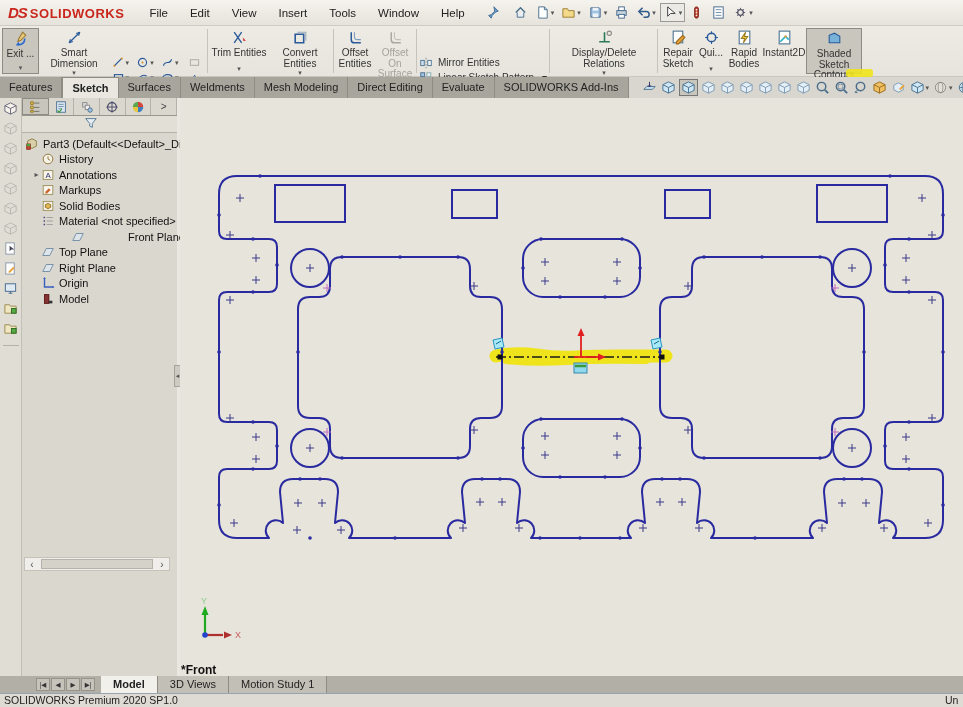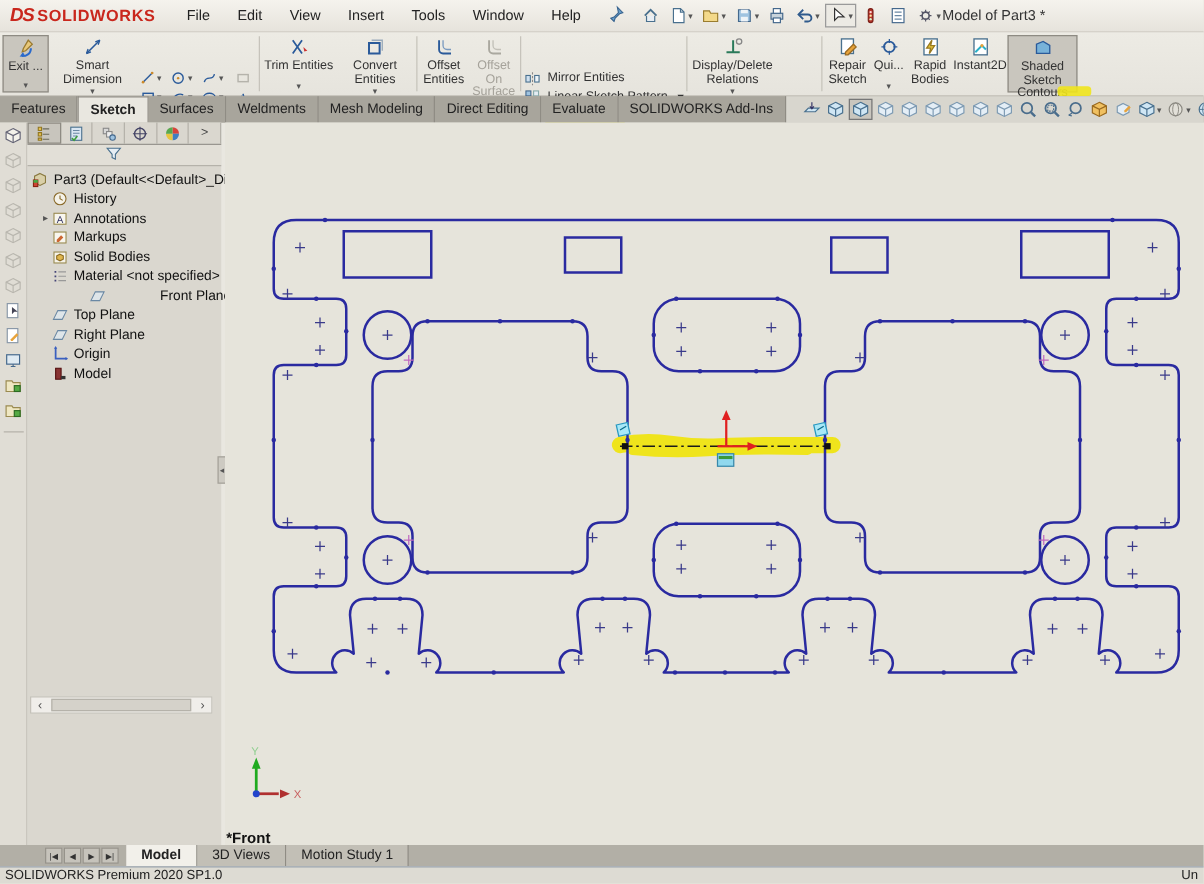"Model of Part3 *" div.win-title { html: <div>Model of Part3 *</div> -> none }
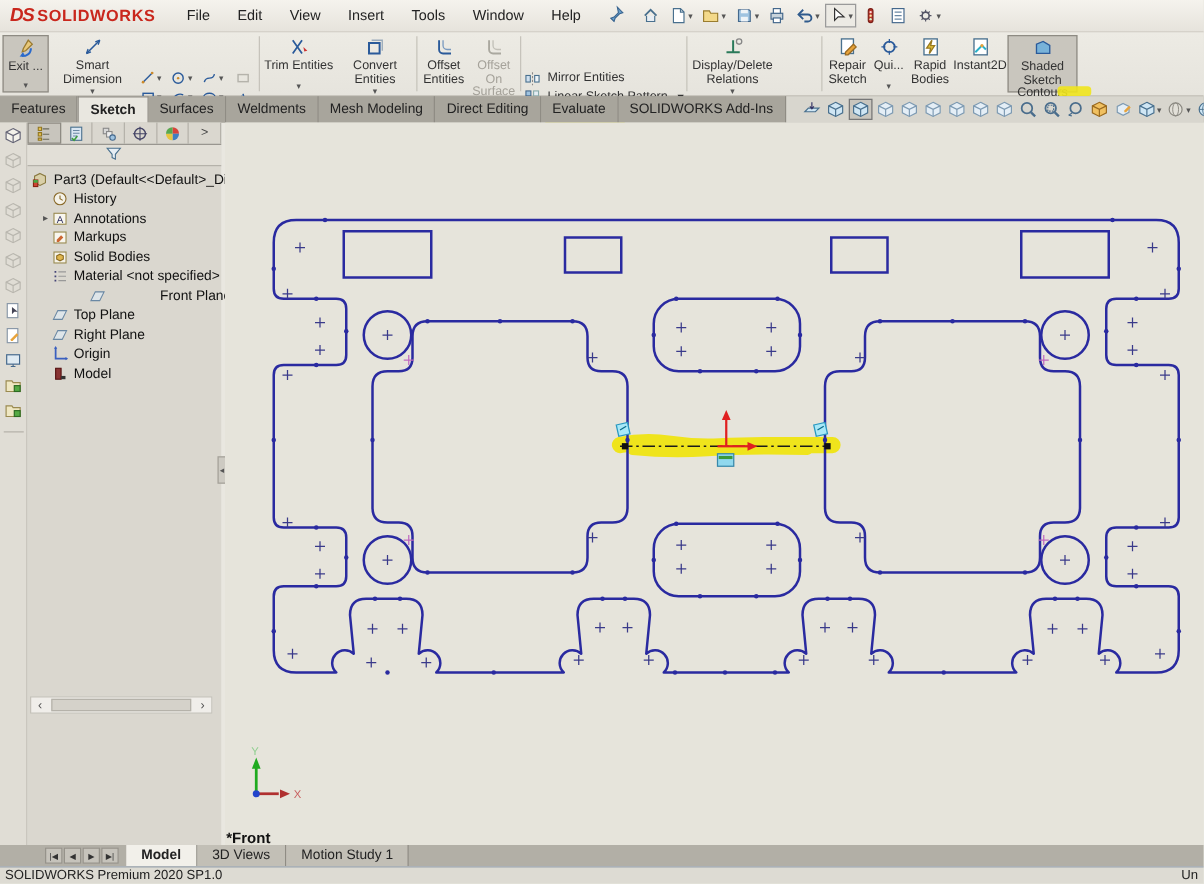"Display/Delete Relations" div.rbtn { left: 534px -> 552px }
